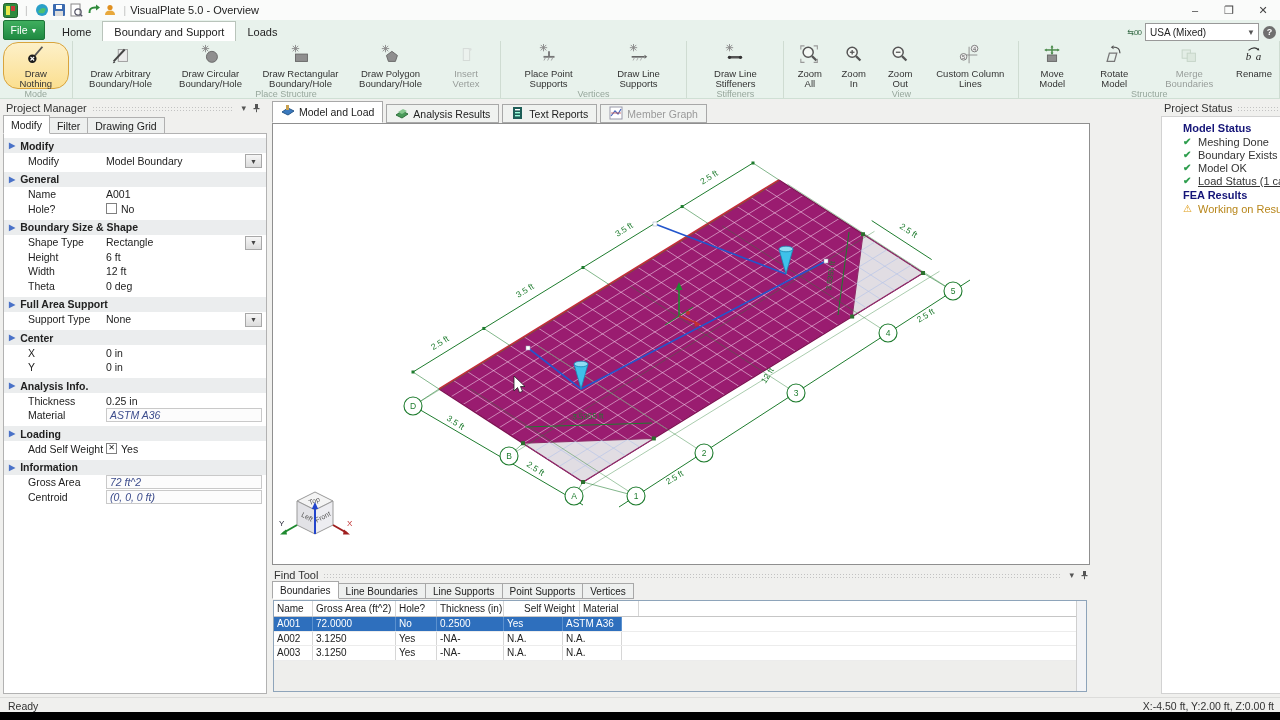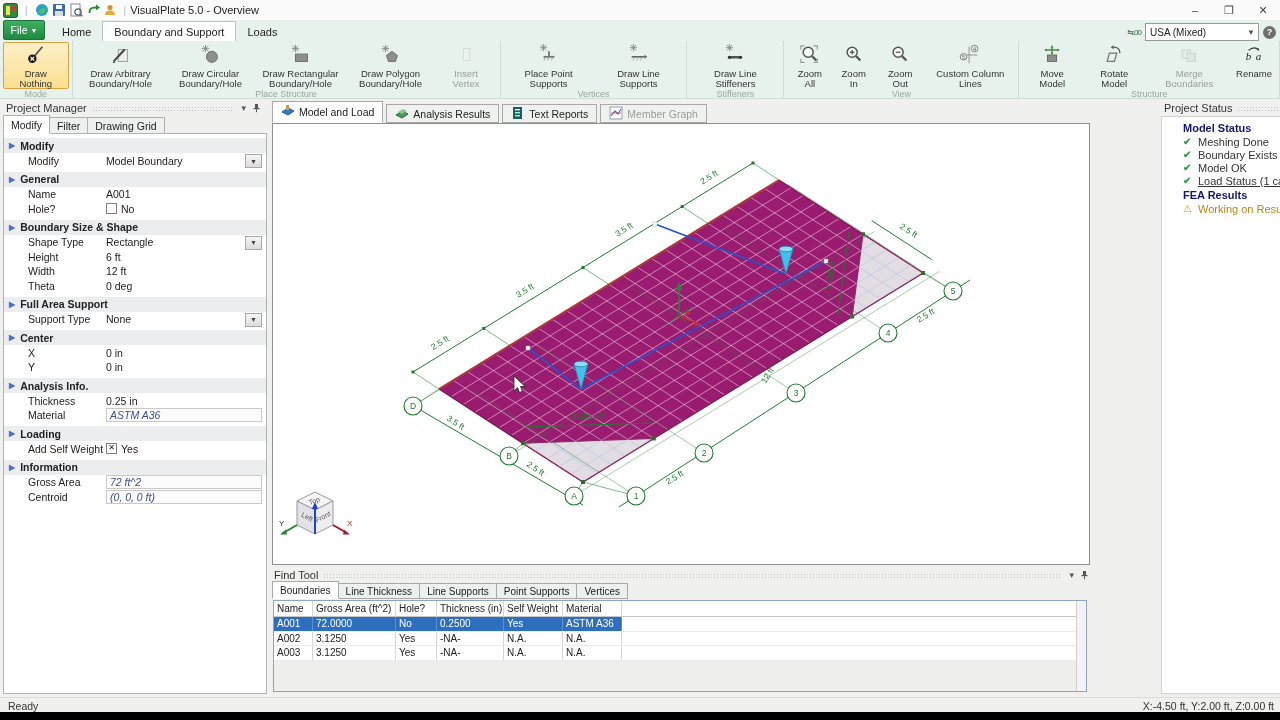"Draw Nothing" .rbtn.selected { border-radius: none -> 15px }
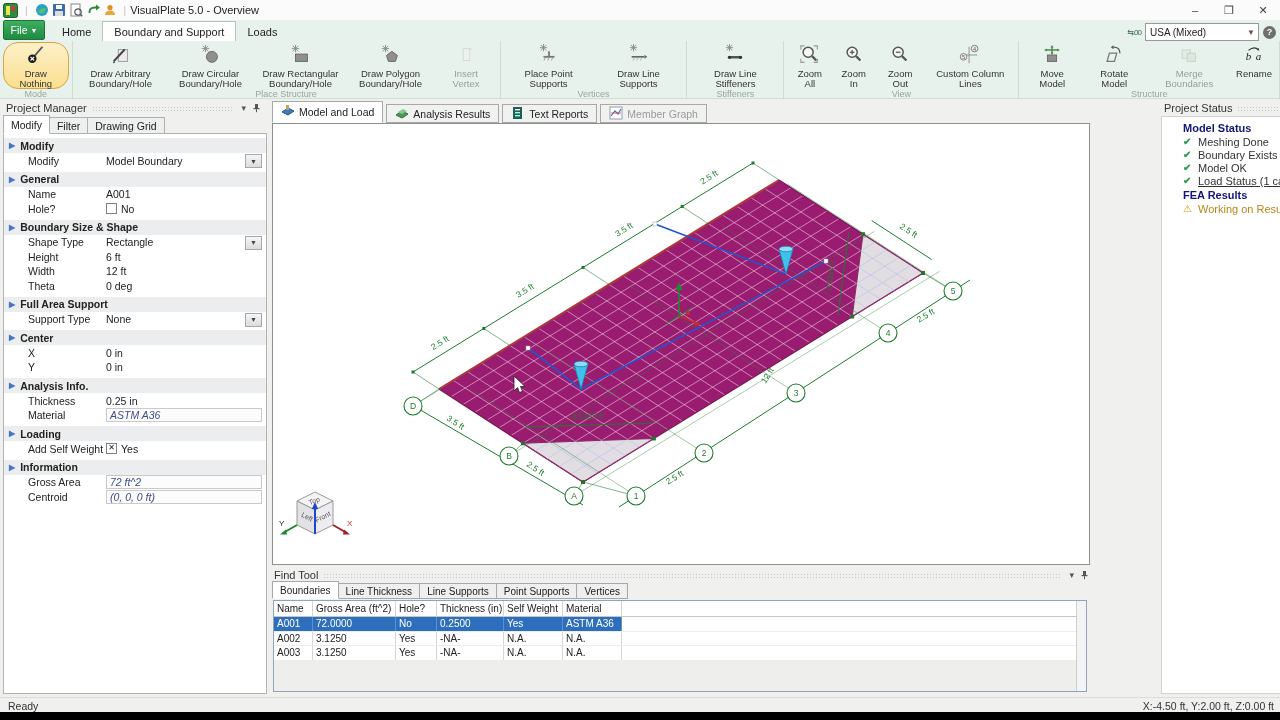"Line Thickness" div.fttab { text: Thickness -> Boundaries }
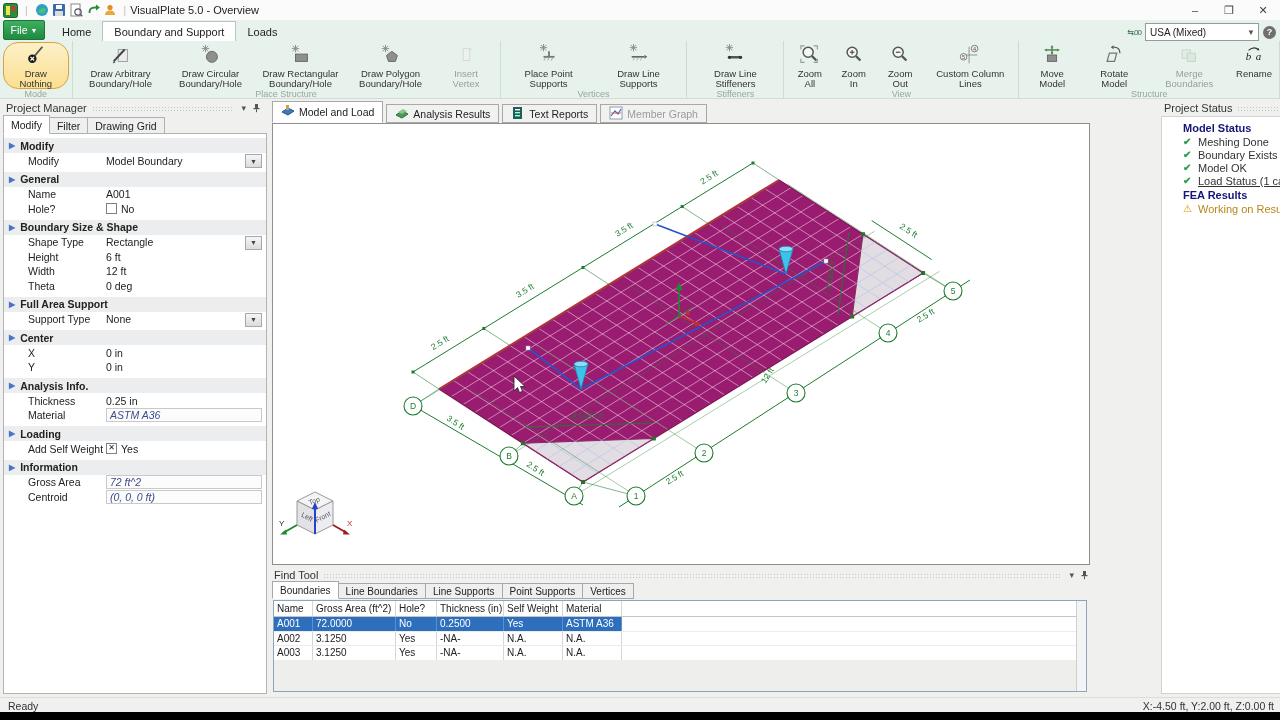"Self Weight" div.ft-cell { margin-left: none -> 17px }
